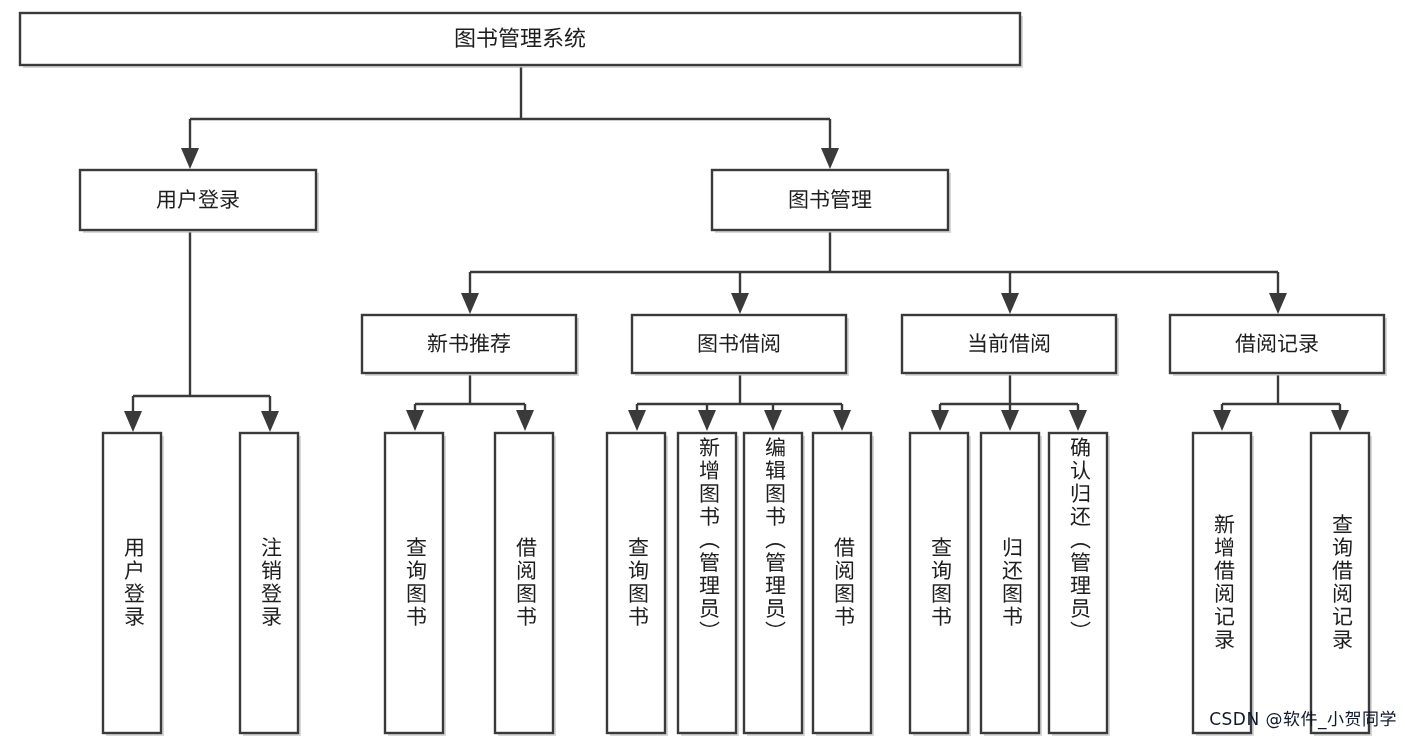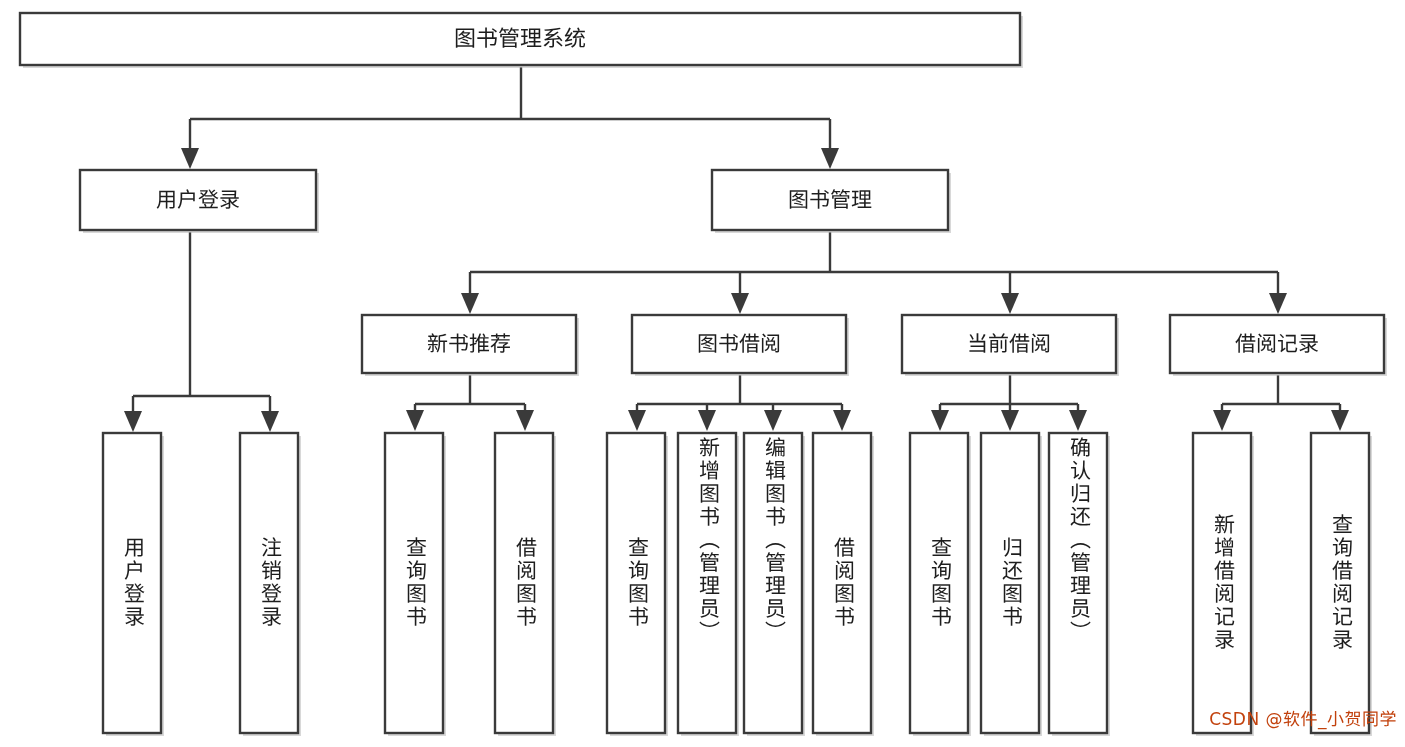"CSDN @软件_小贺同学" #watermark { color: #c2410c -> #0f172a }
